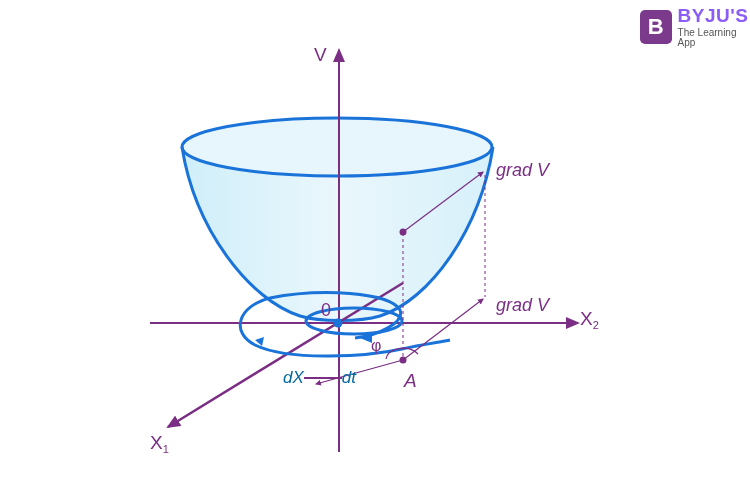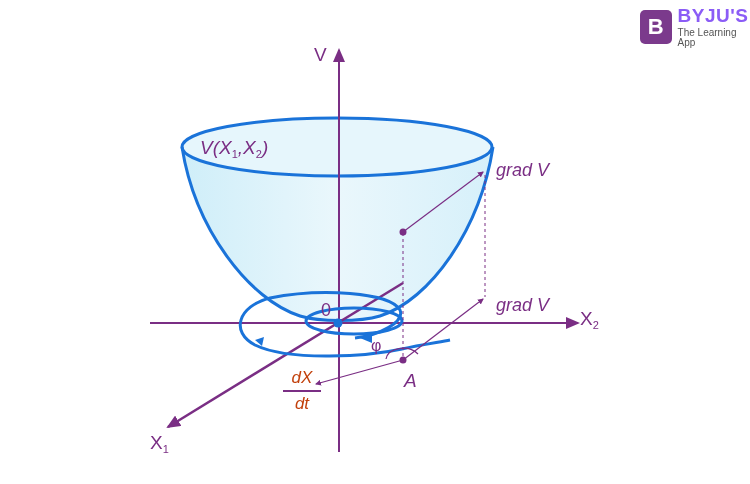"V(X1,X2)" div.lbl { html: <div><span>V(X</span><sub>1</sub><span>,X</span><sub>2</sub><span>)</span></div> -> none }
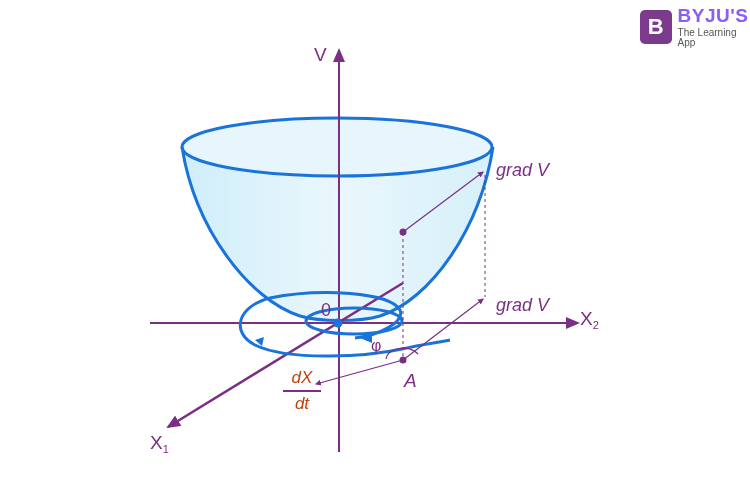"dX" .frac { color: #c2410c -> #0369a1; flex-direction: column -> row }
